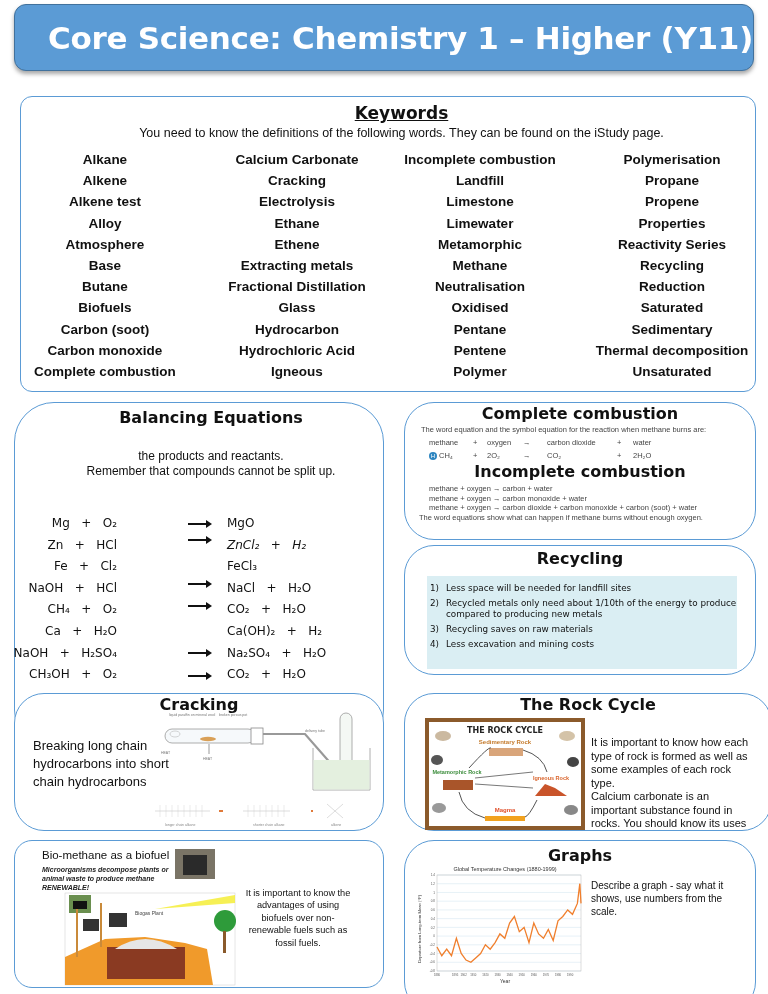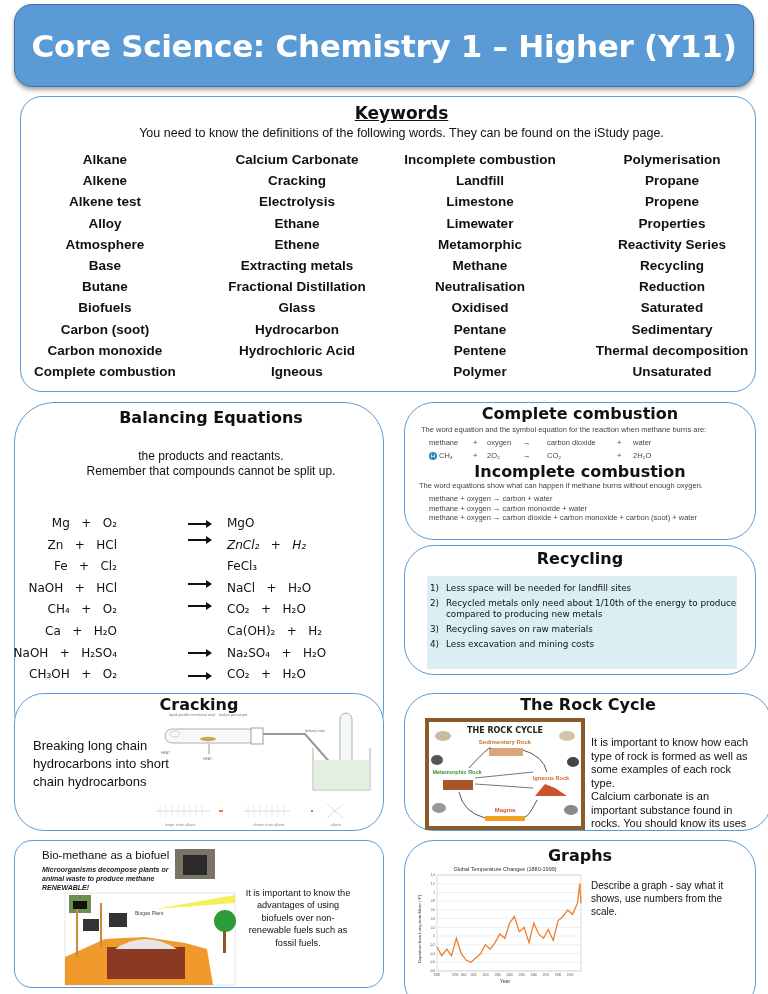"Core Science: Chemistry 1 –" .title-banner { border-radius: 18px -> 12px; height: 83px -> 67px; justify-content: center -> flex-end }
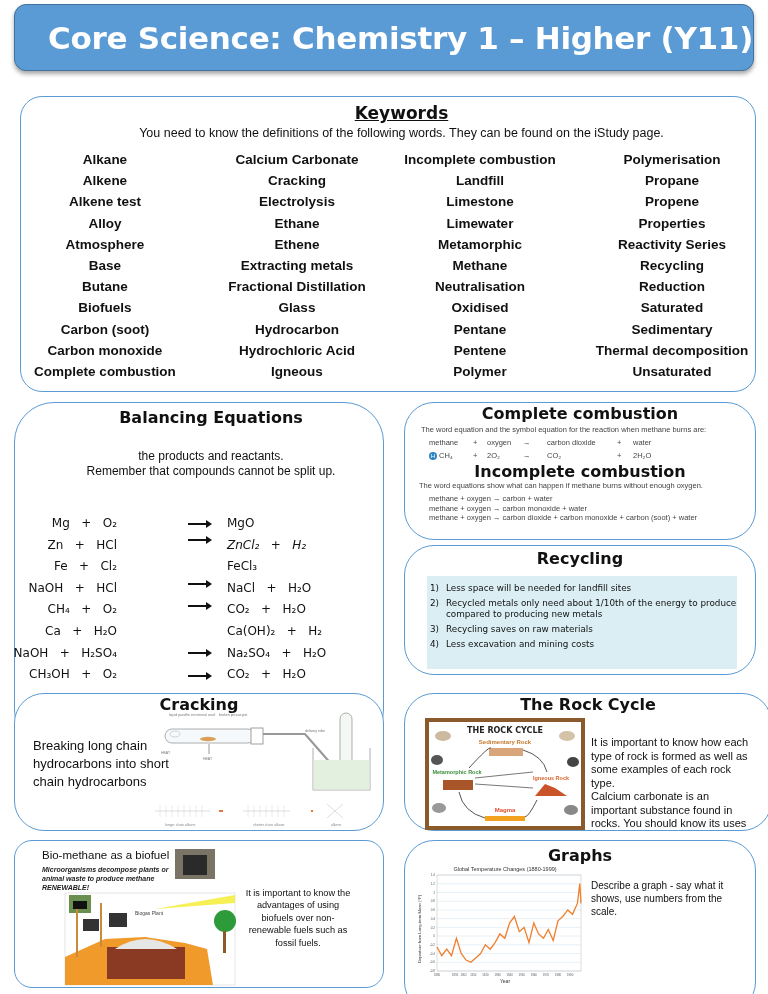"Keywords" #kw { border-radius: 22px -> 12px }
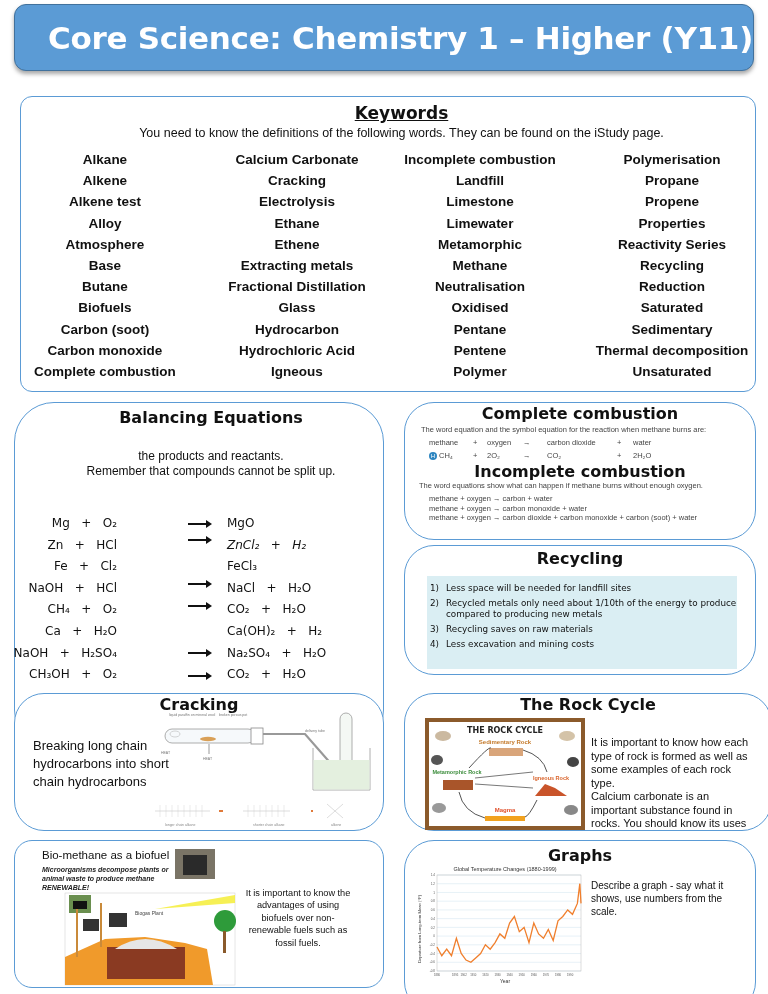"The word equations show what" div.small { order: before "methane + oxygen → carbon" -> after "methane + oxygen → carbon" }
